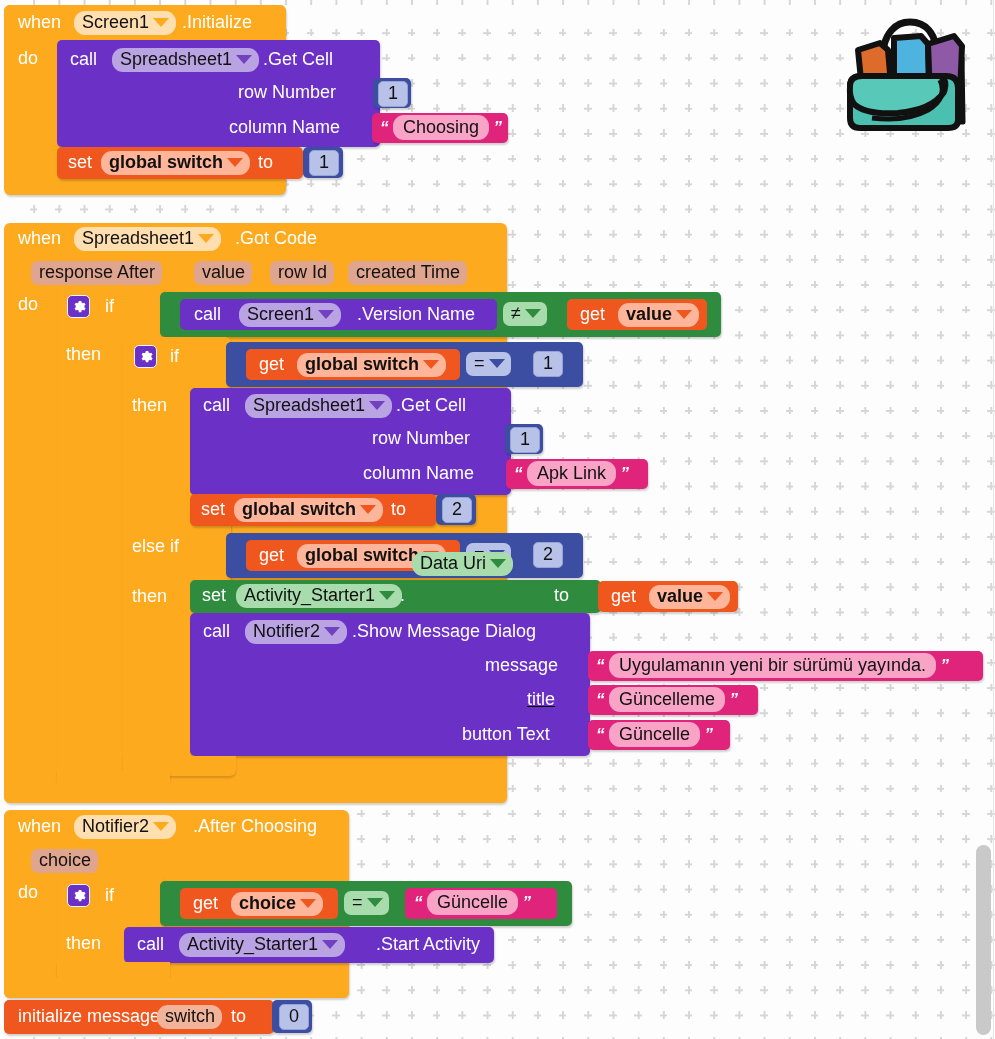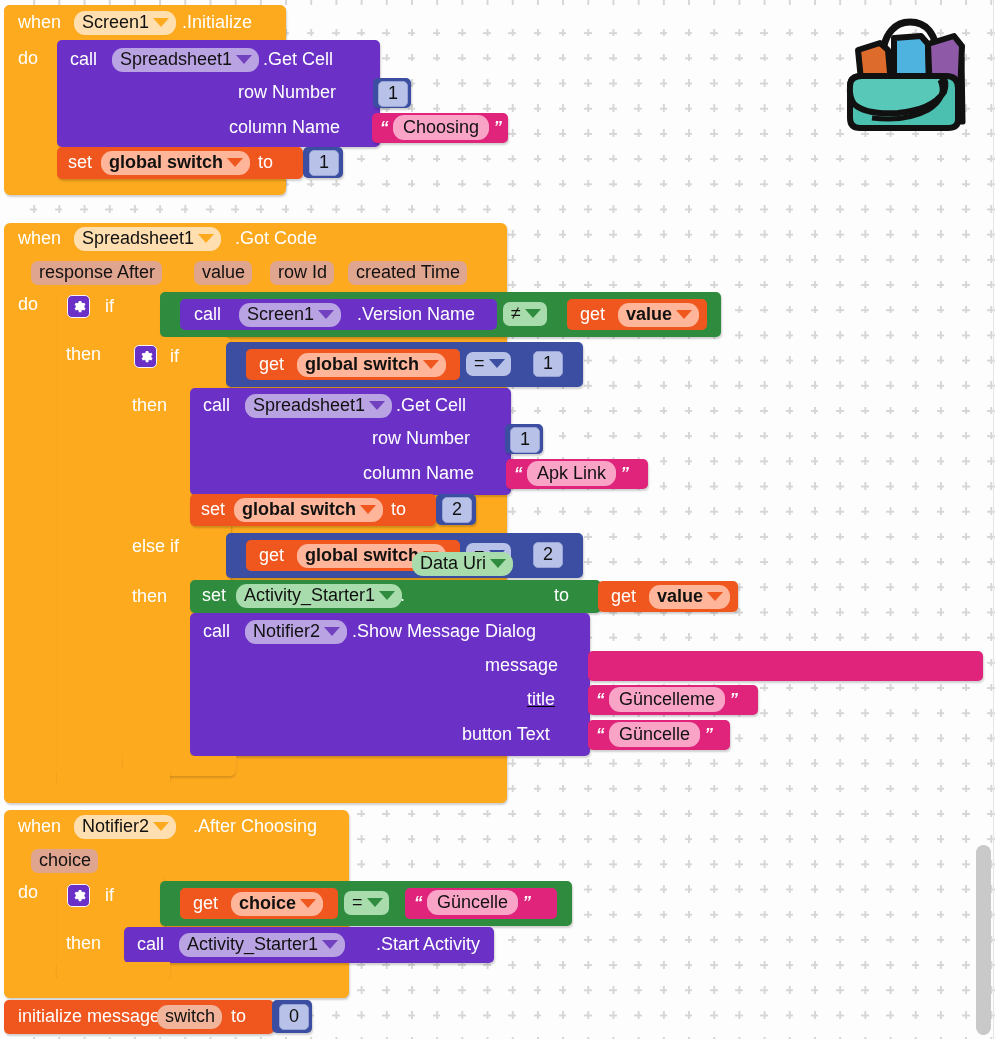"“ Uygulamanın yeni bir sürümü" div.blk { html: none -> <div> <span>“</span> <span>Uygulamanın yeni bir sürümü yayında.</span> <span>”</span> </div> }
